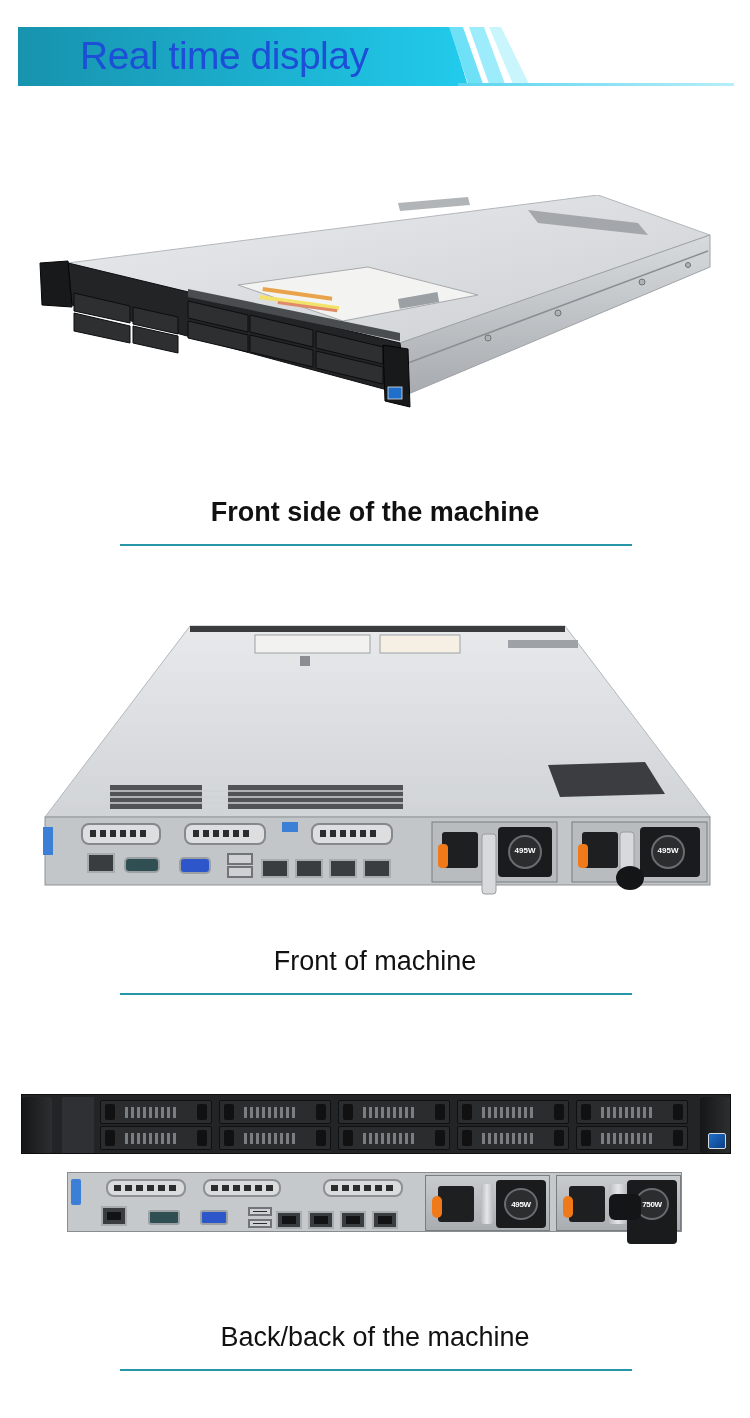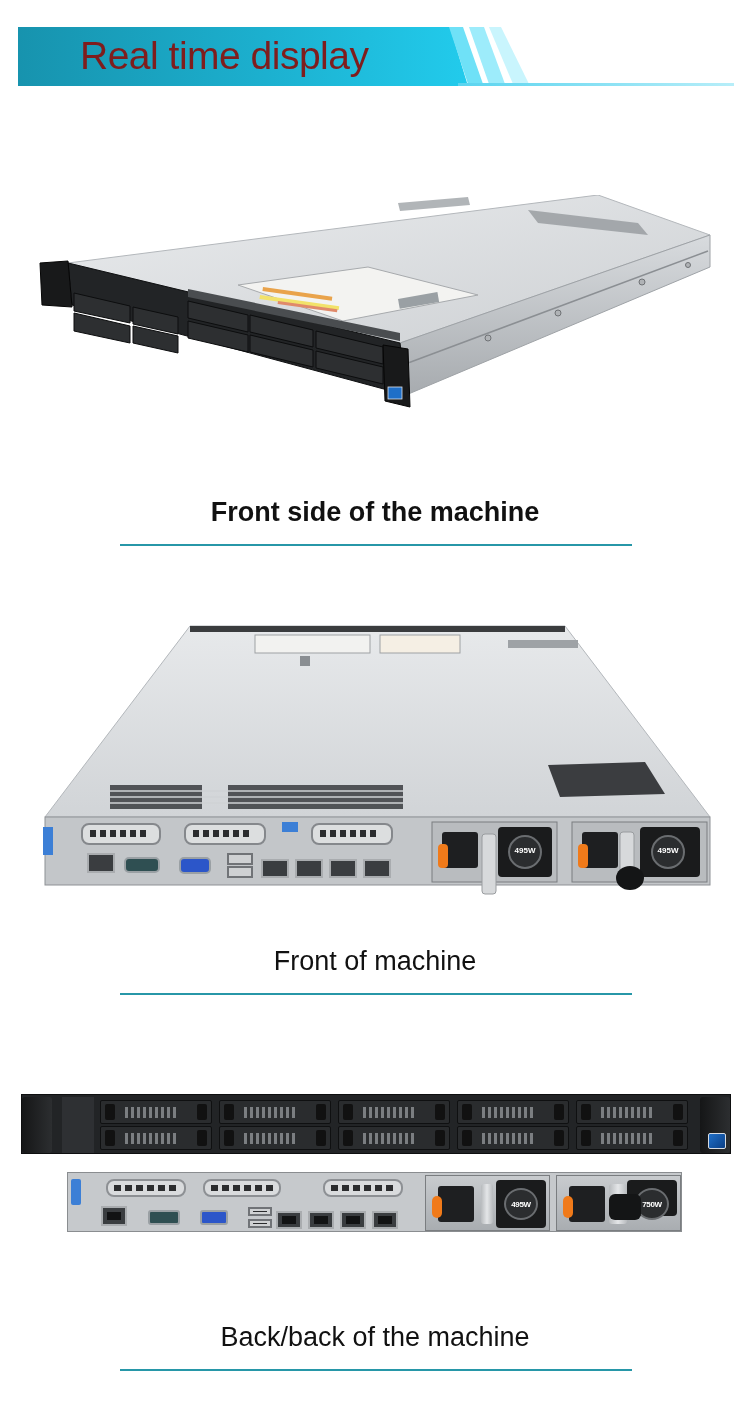"Real time display" .banner-title { color: #7f1d1d -> #1d4ed8 }
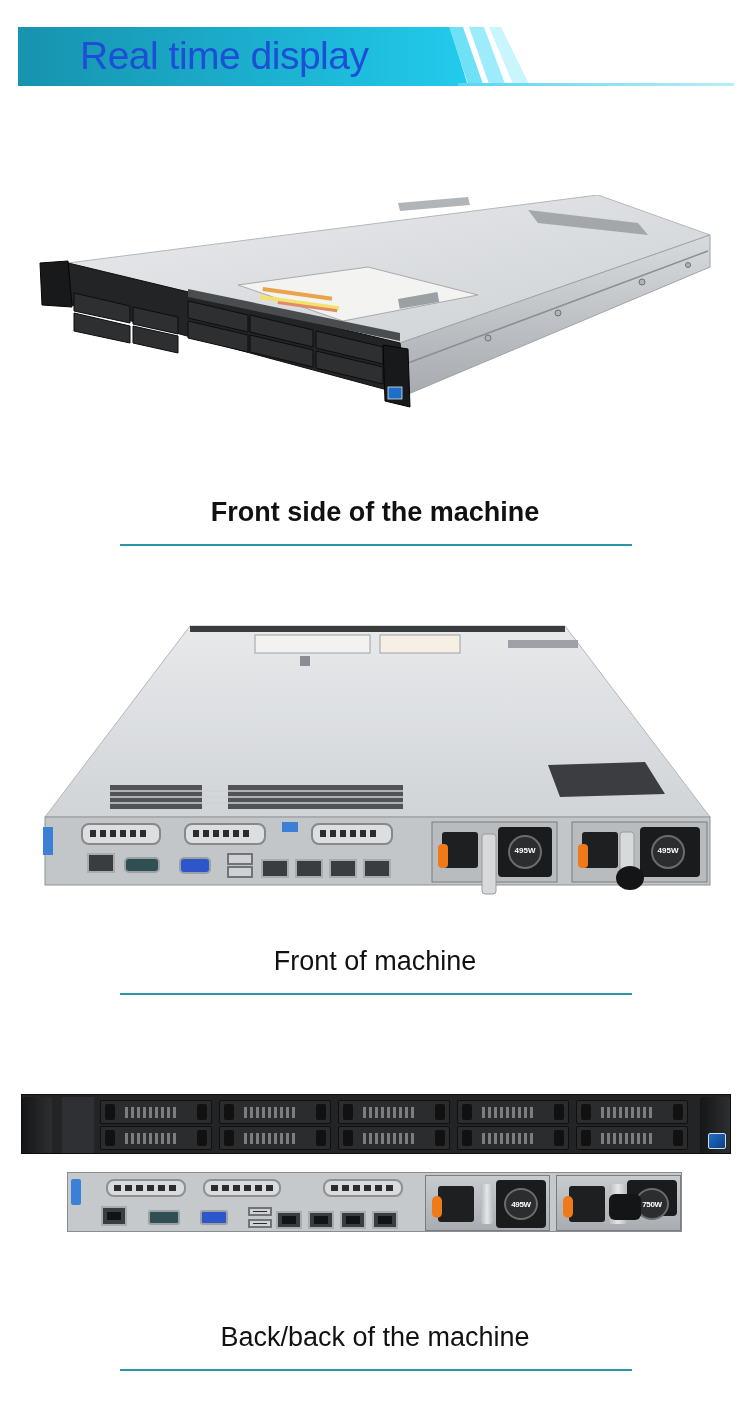"750W" div.fan { height: 36px -> 64px }
